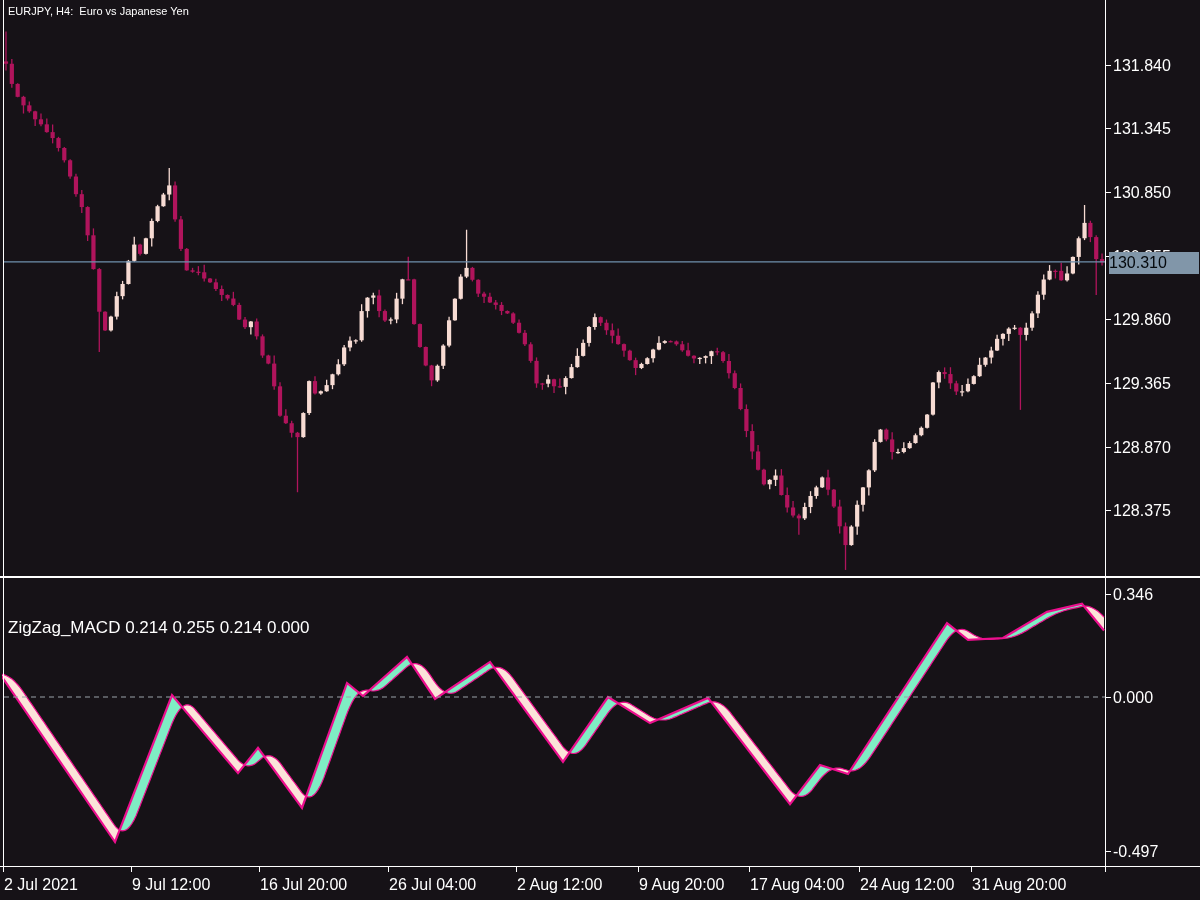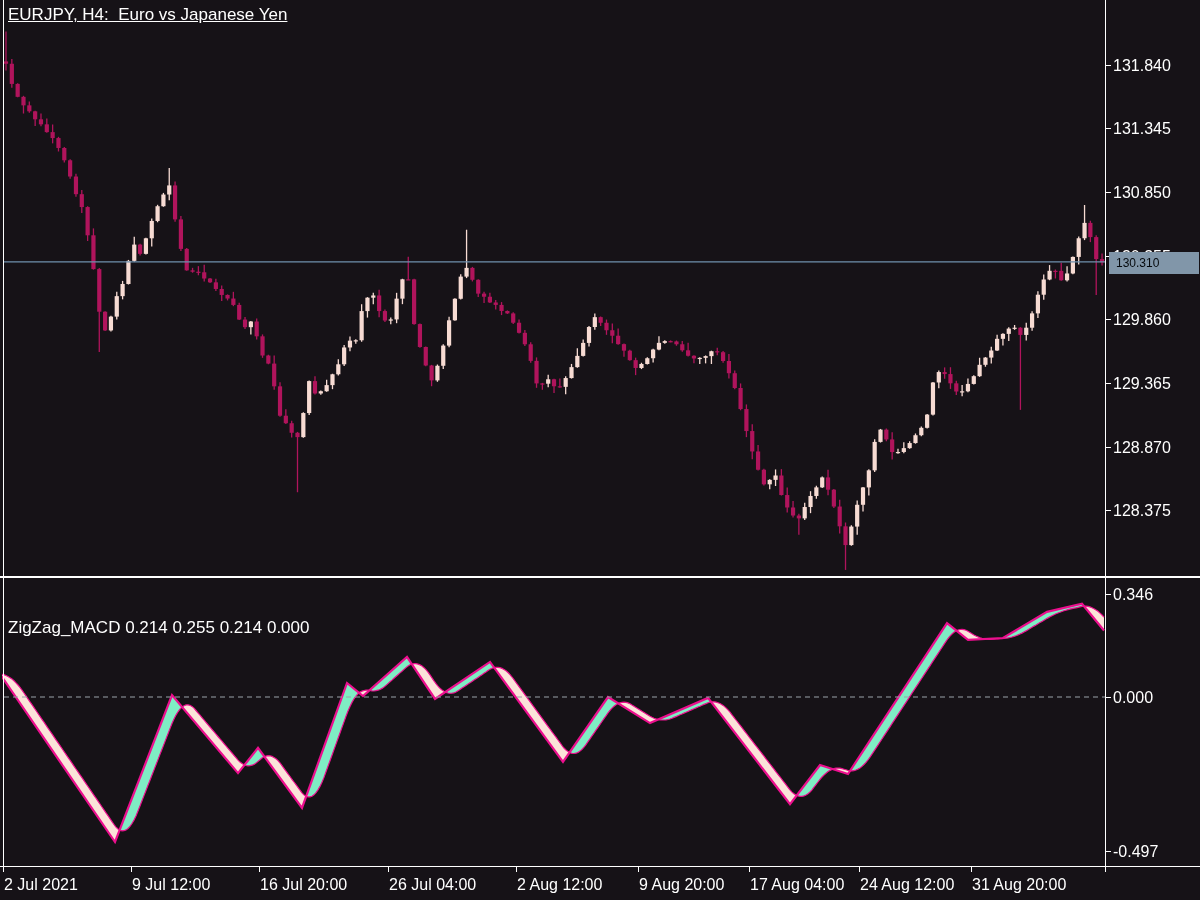"EURJPY, H4: Euro vs Japanese" .chart-title { font-size: 17px -> 11px; text-decoration: underline -> none }
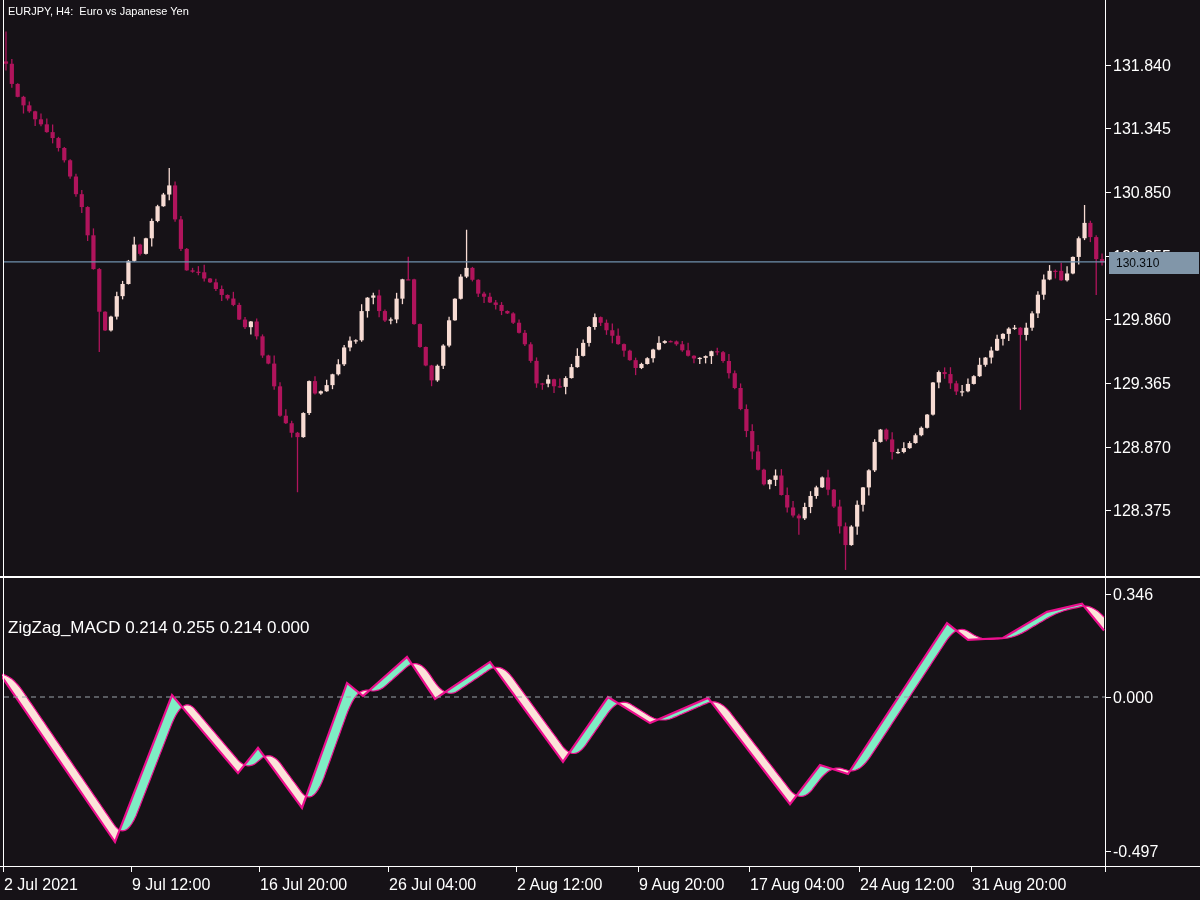"130.310" .price-box { font-size: 12px -> 16px; padding-left: 7px -> none }
